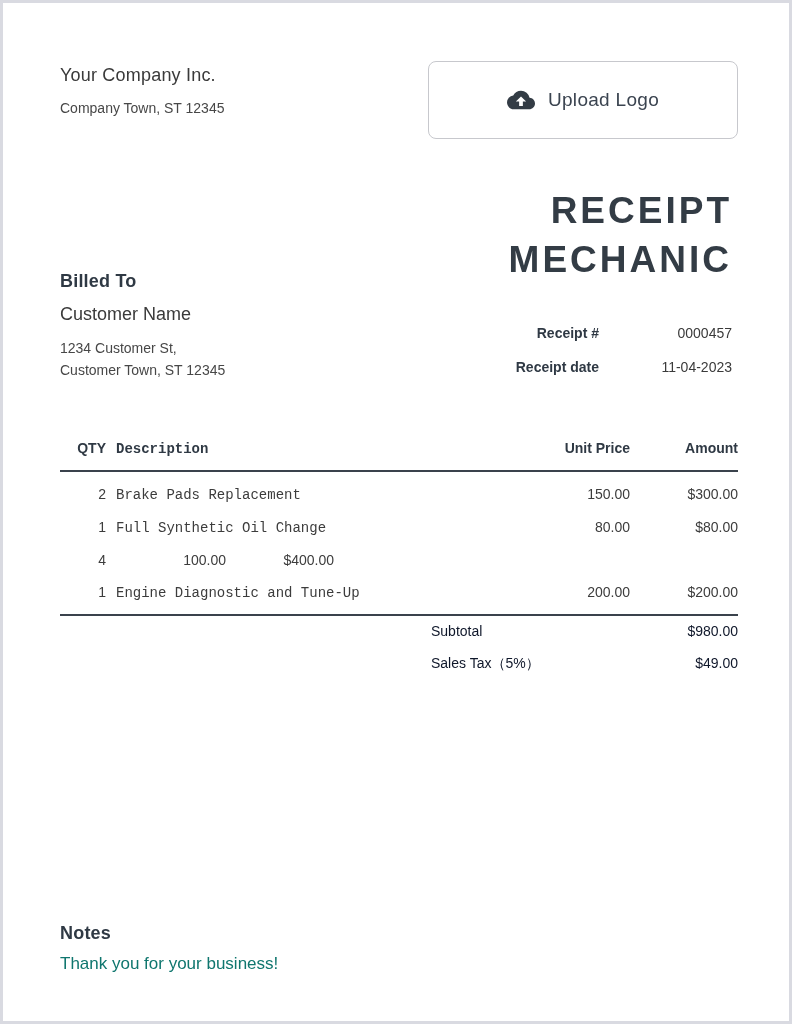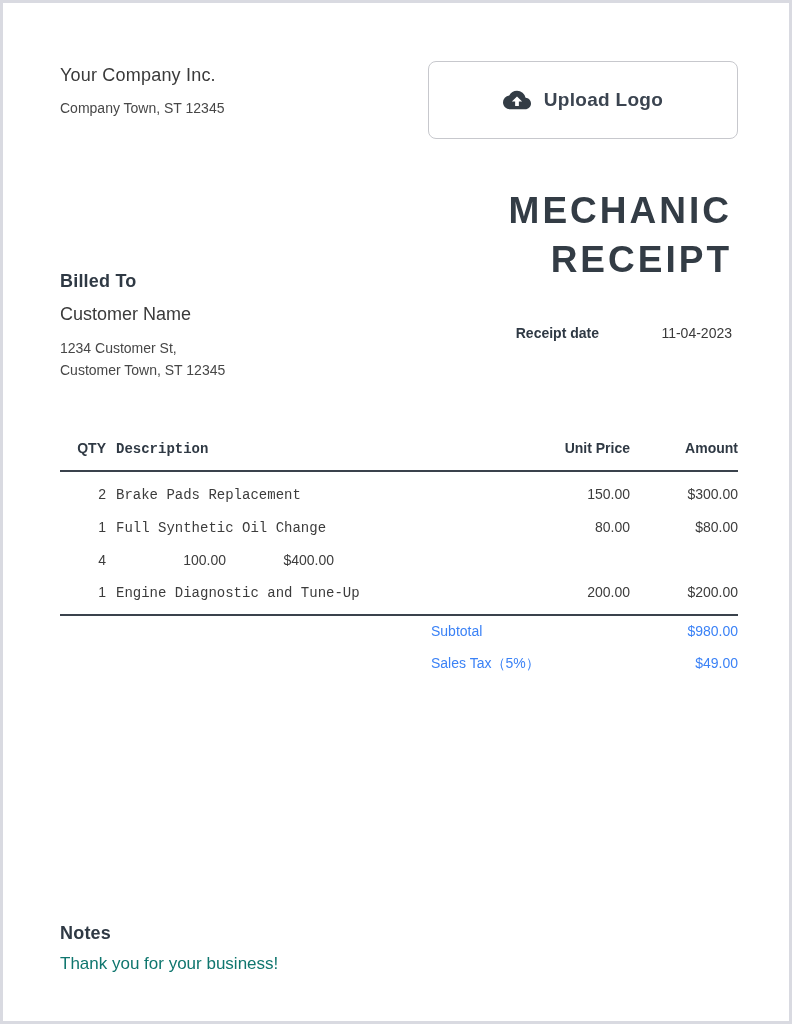"Upload Logo" .upload-btn { font-weight: bold -> none }
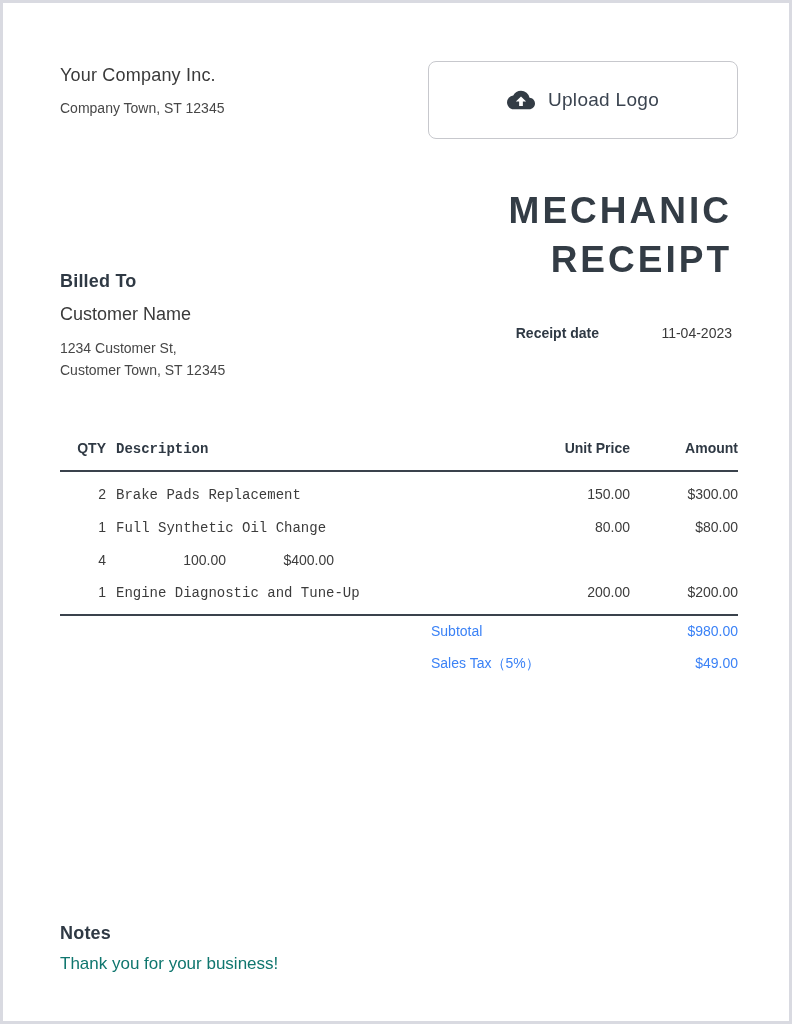"MECHANIC" div { order: before "RECEIPT" -> after "RECEIPT" }
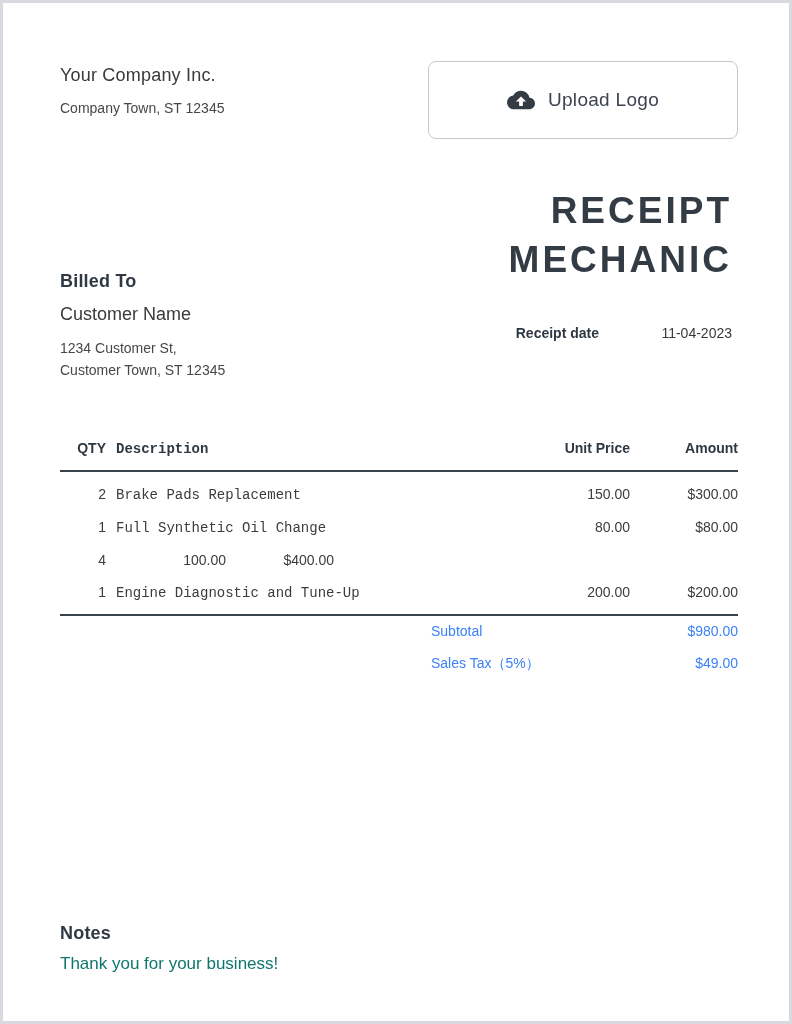"Receipt #" div.meta-row { html: none -> <div> <span>Receipt #</span> <span>0000457</span> </div> }
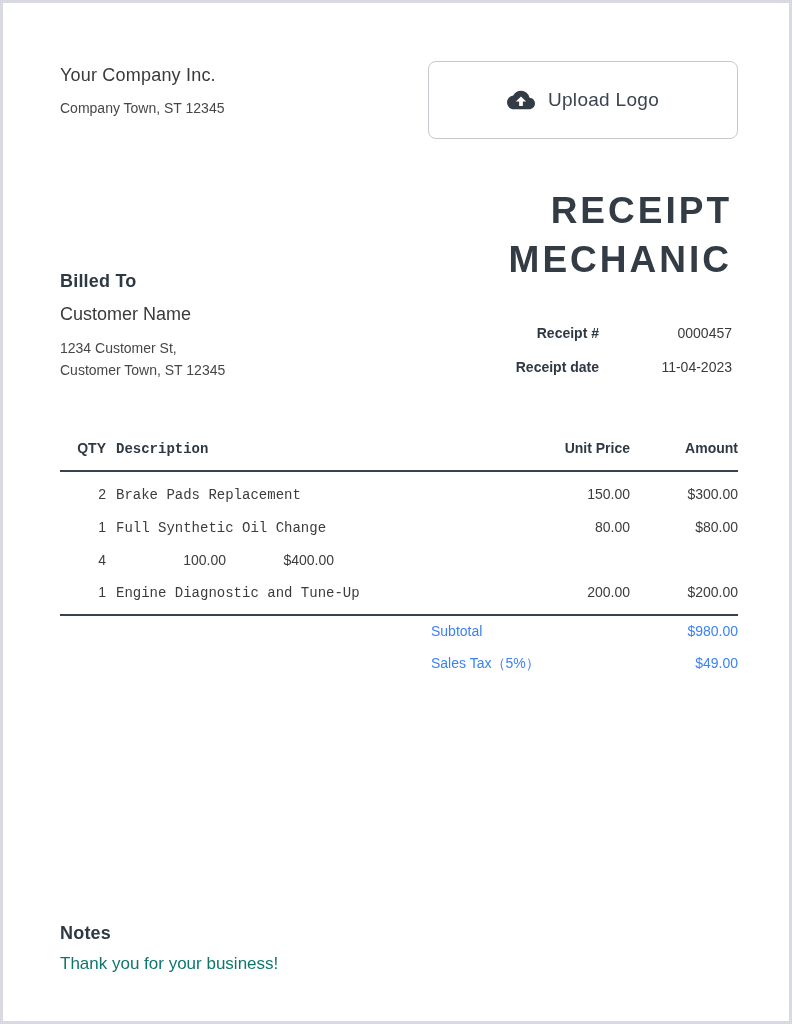"Subtotal" .totals-row { color: #3b82f6 -> #0f172a }
